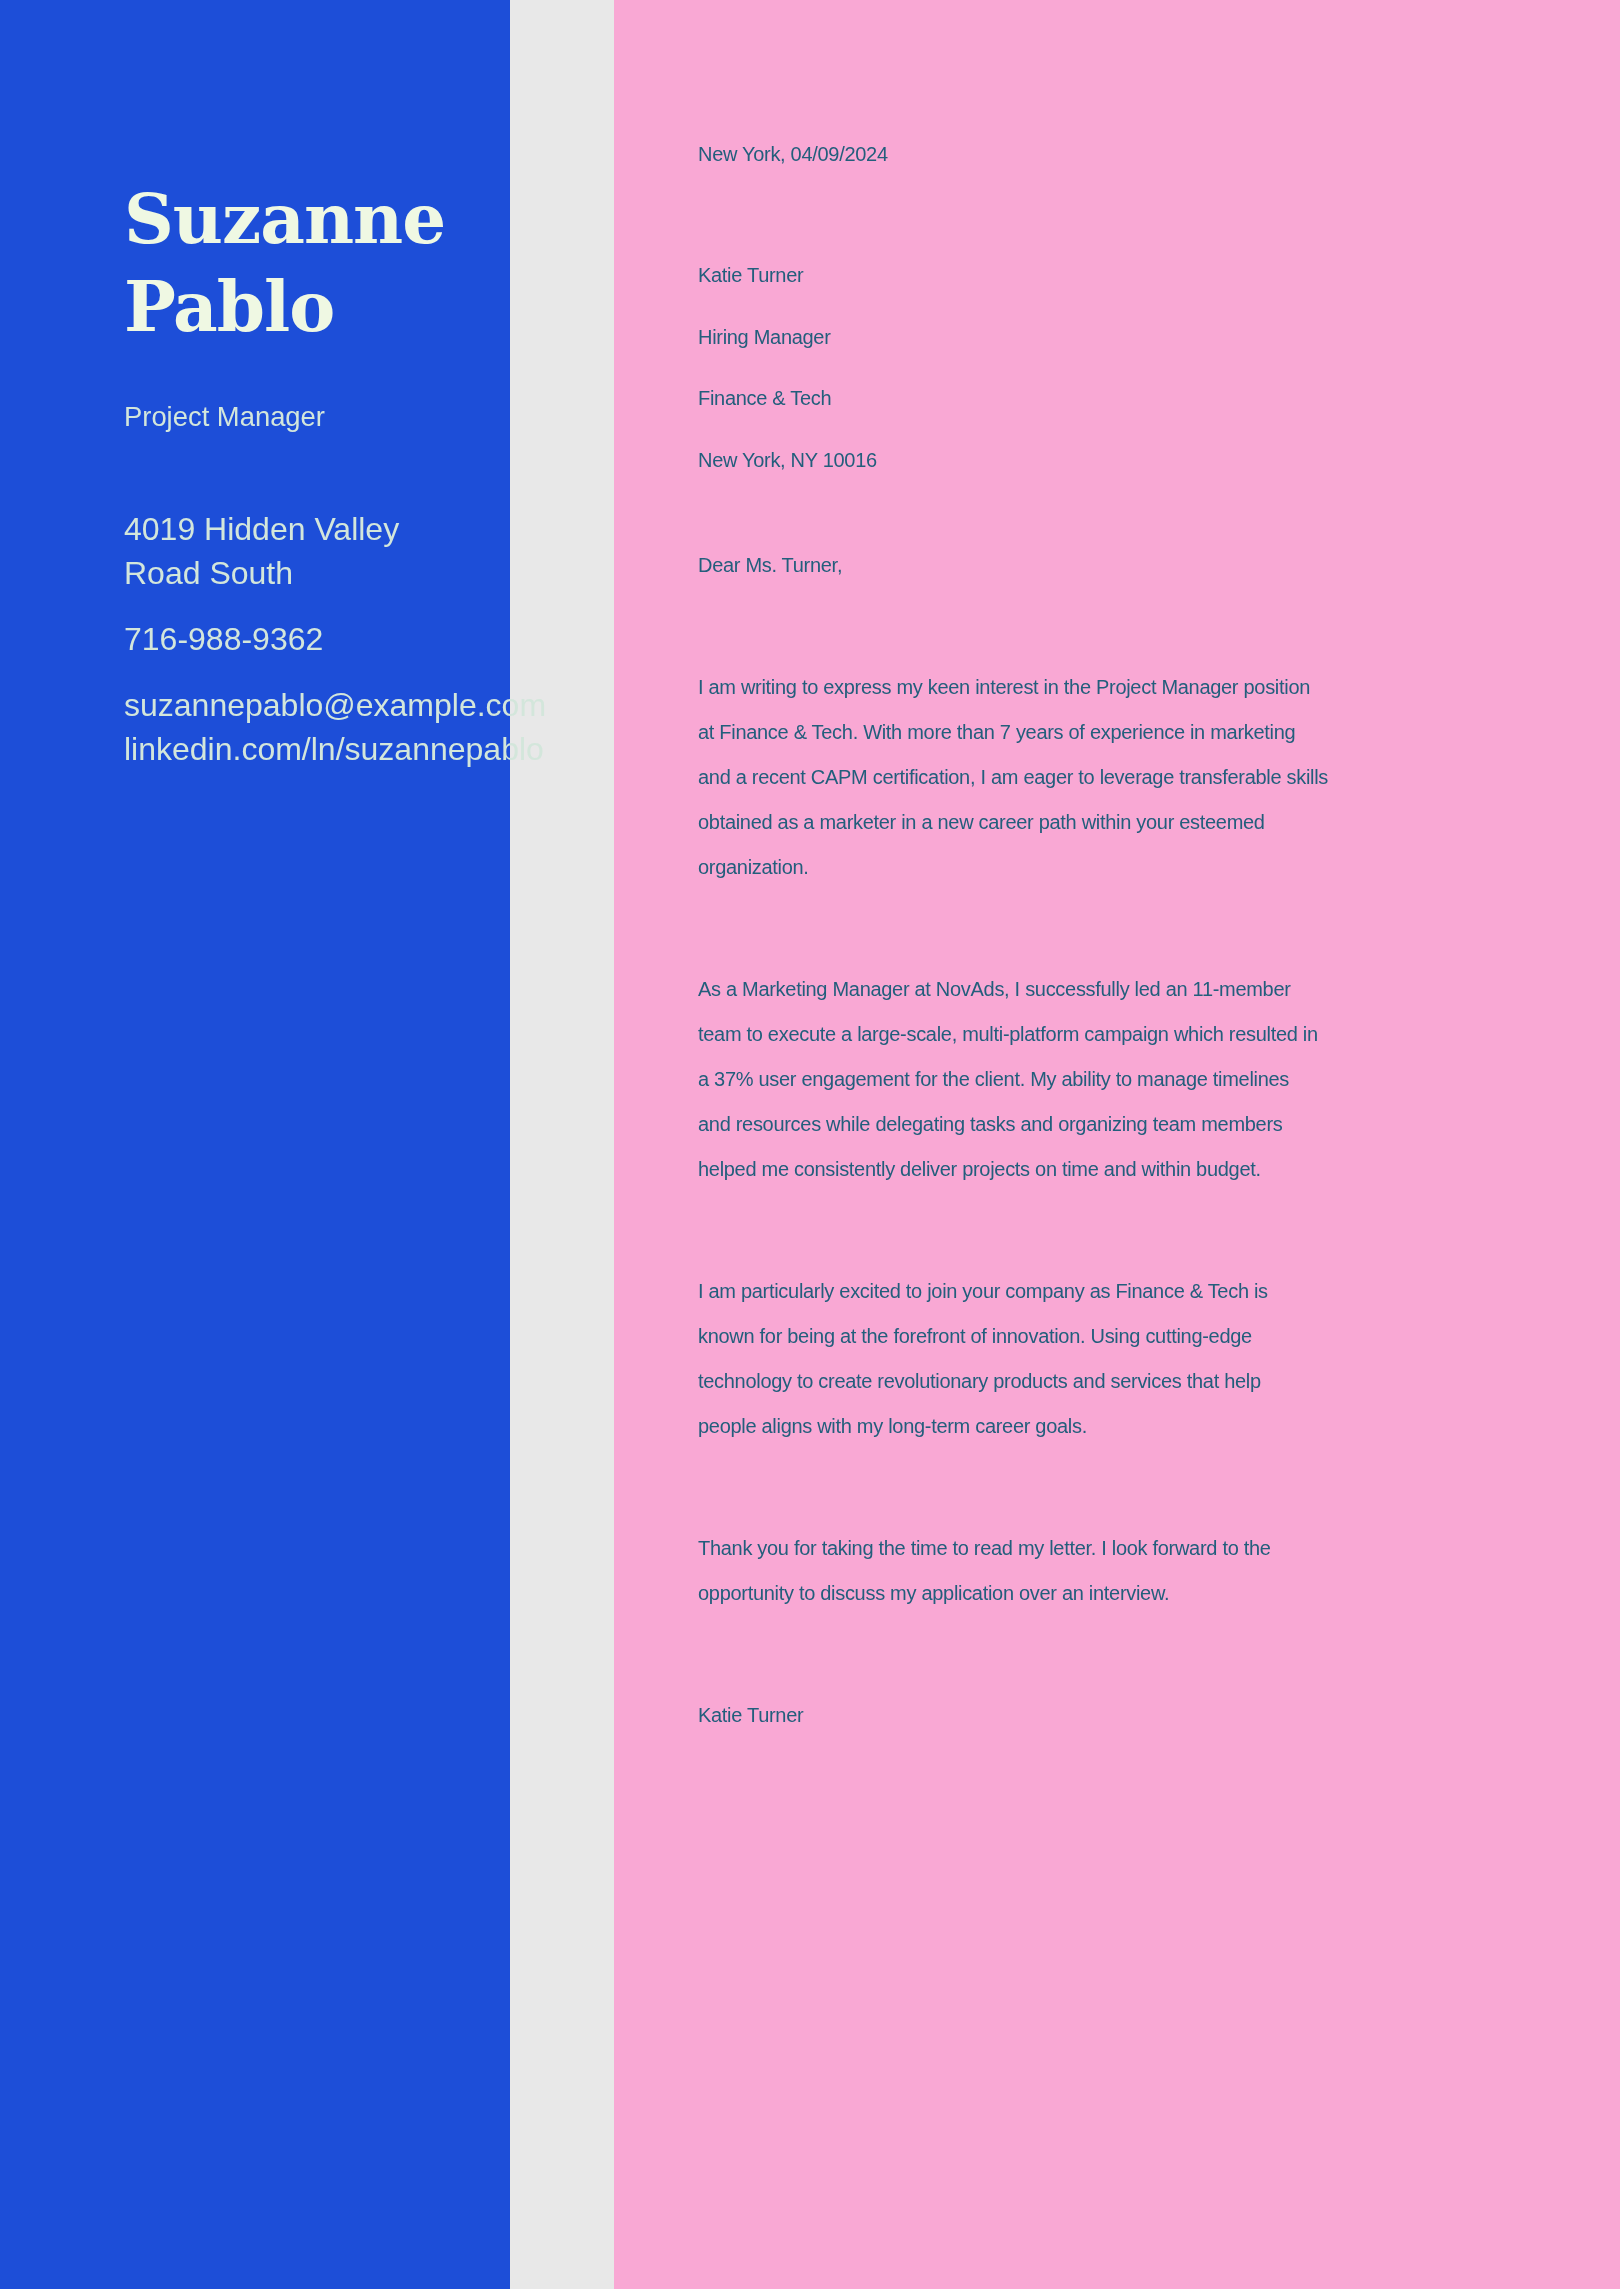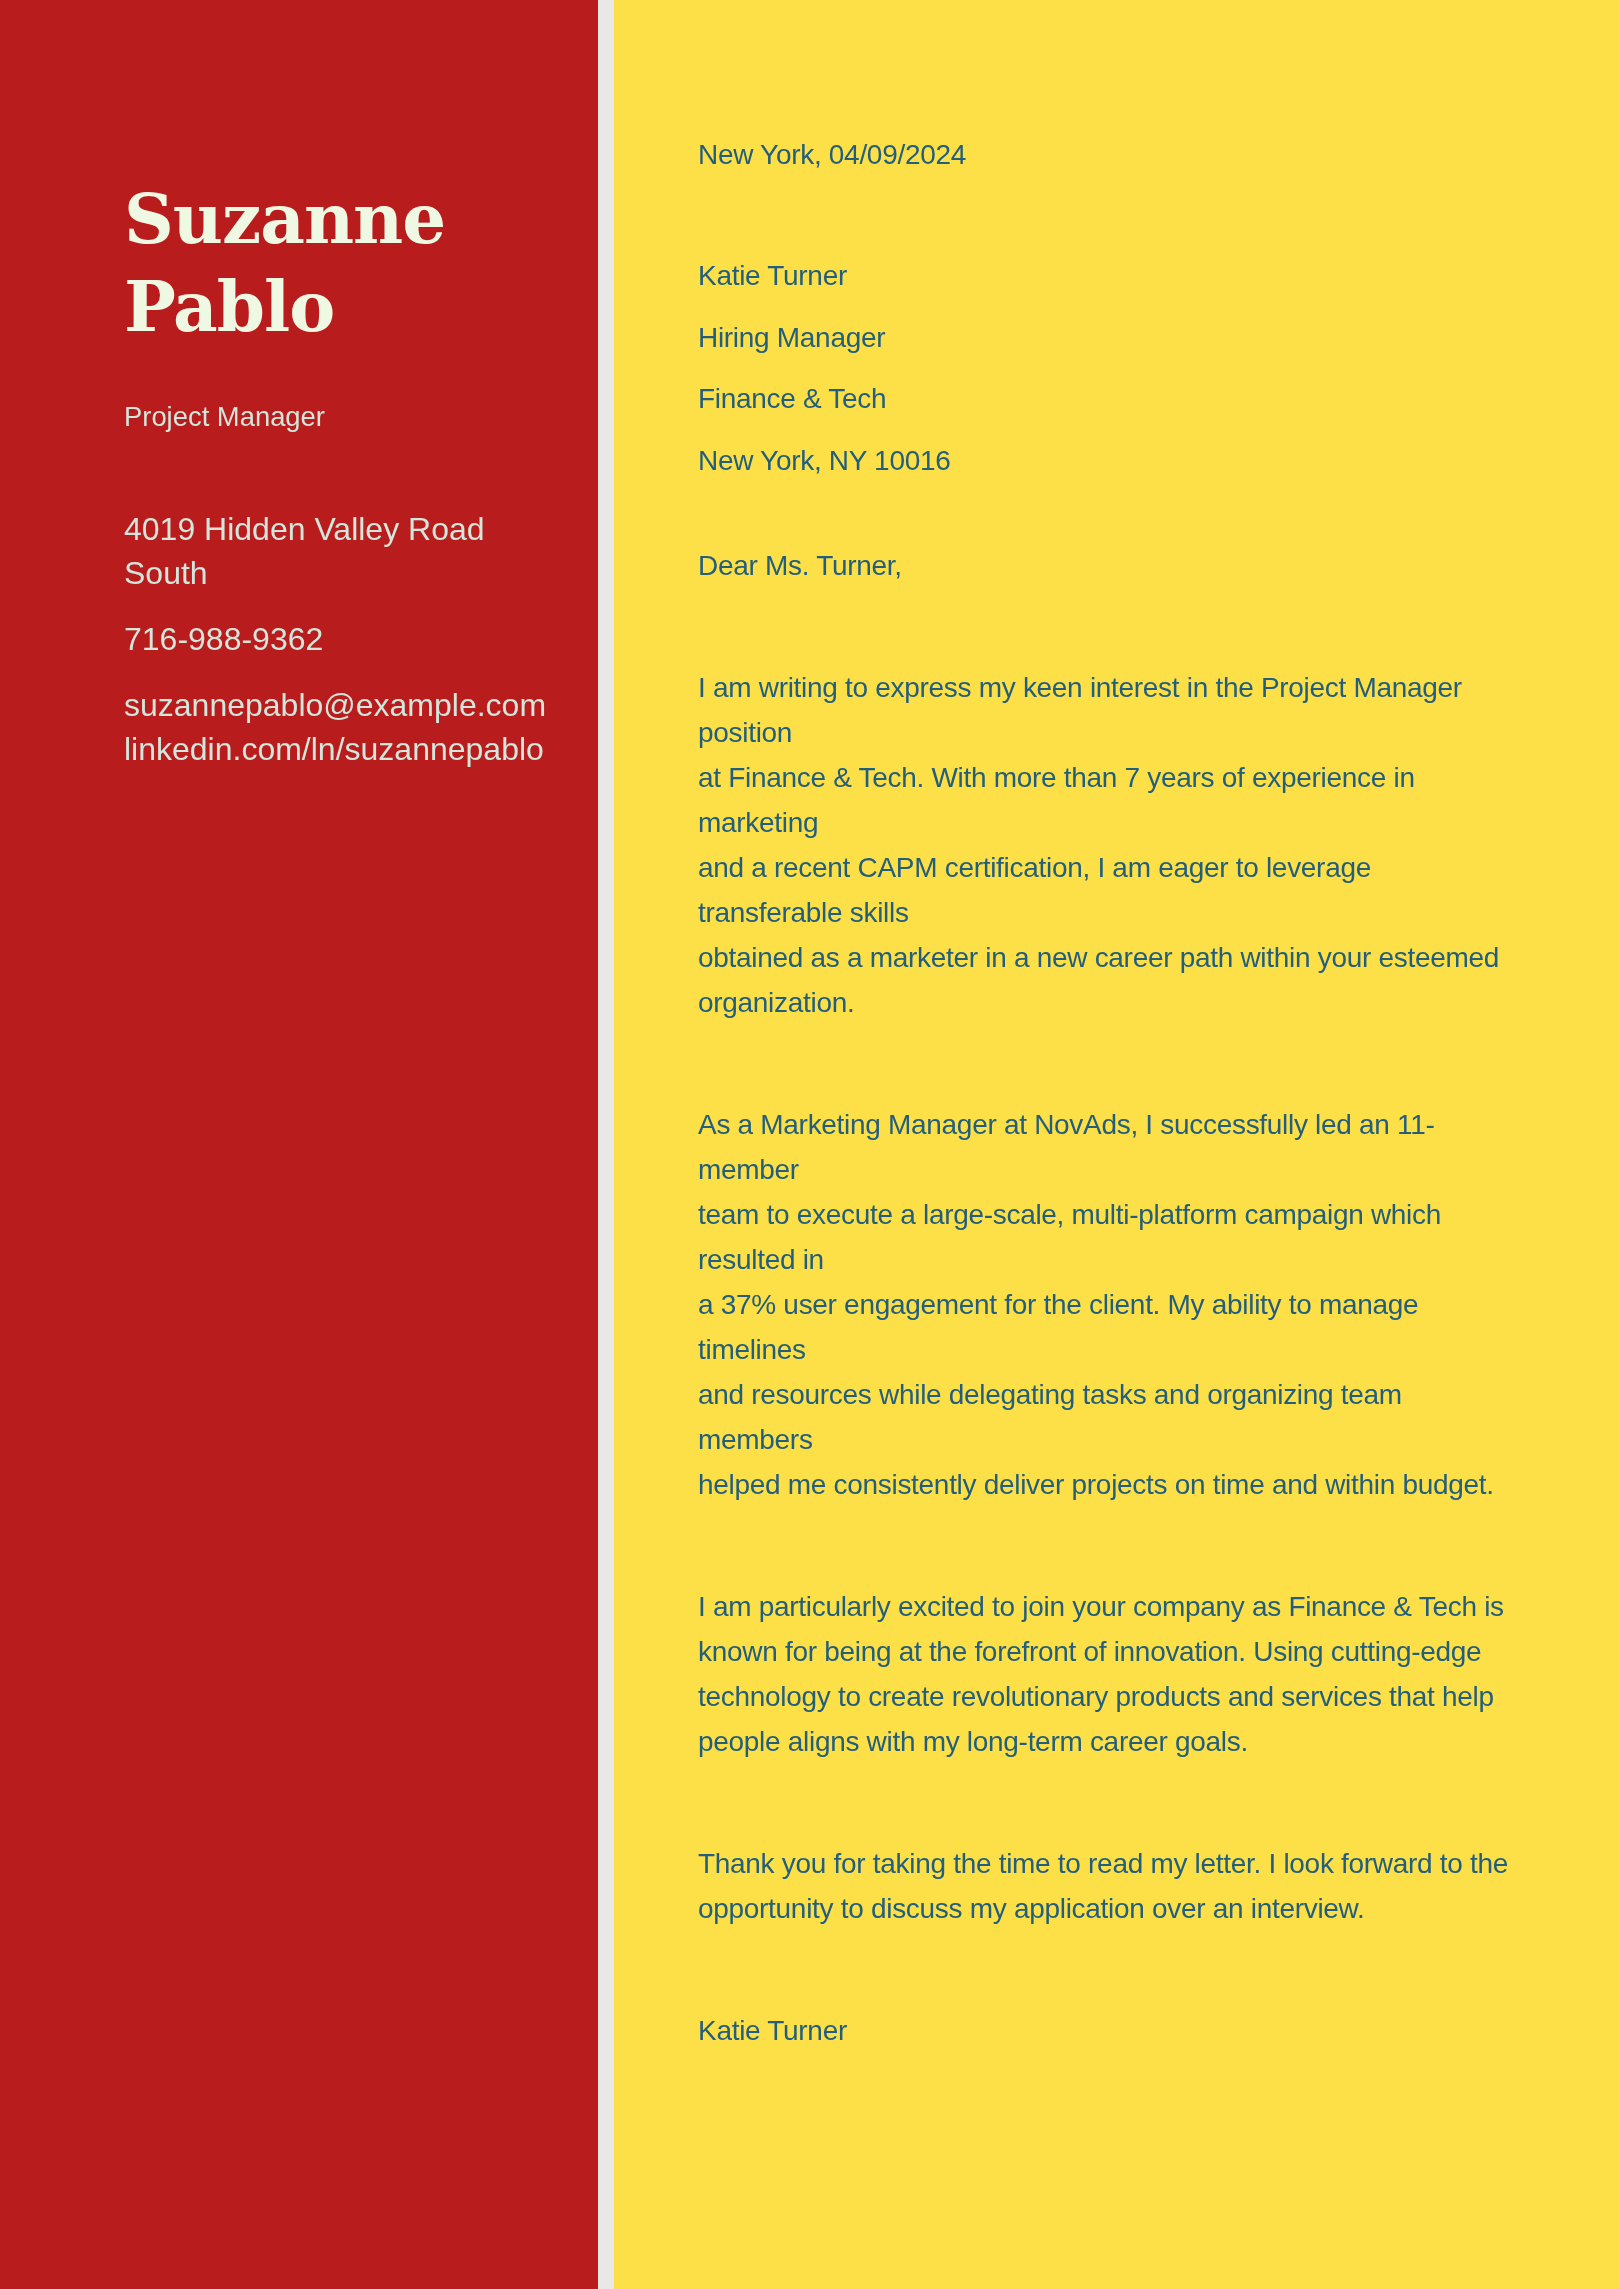"New York, 04/09/2024" .letter { background: #fde047 -> #f9a8d4; font-size: 28px -> 20px }
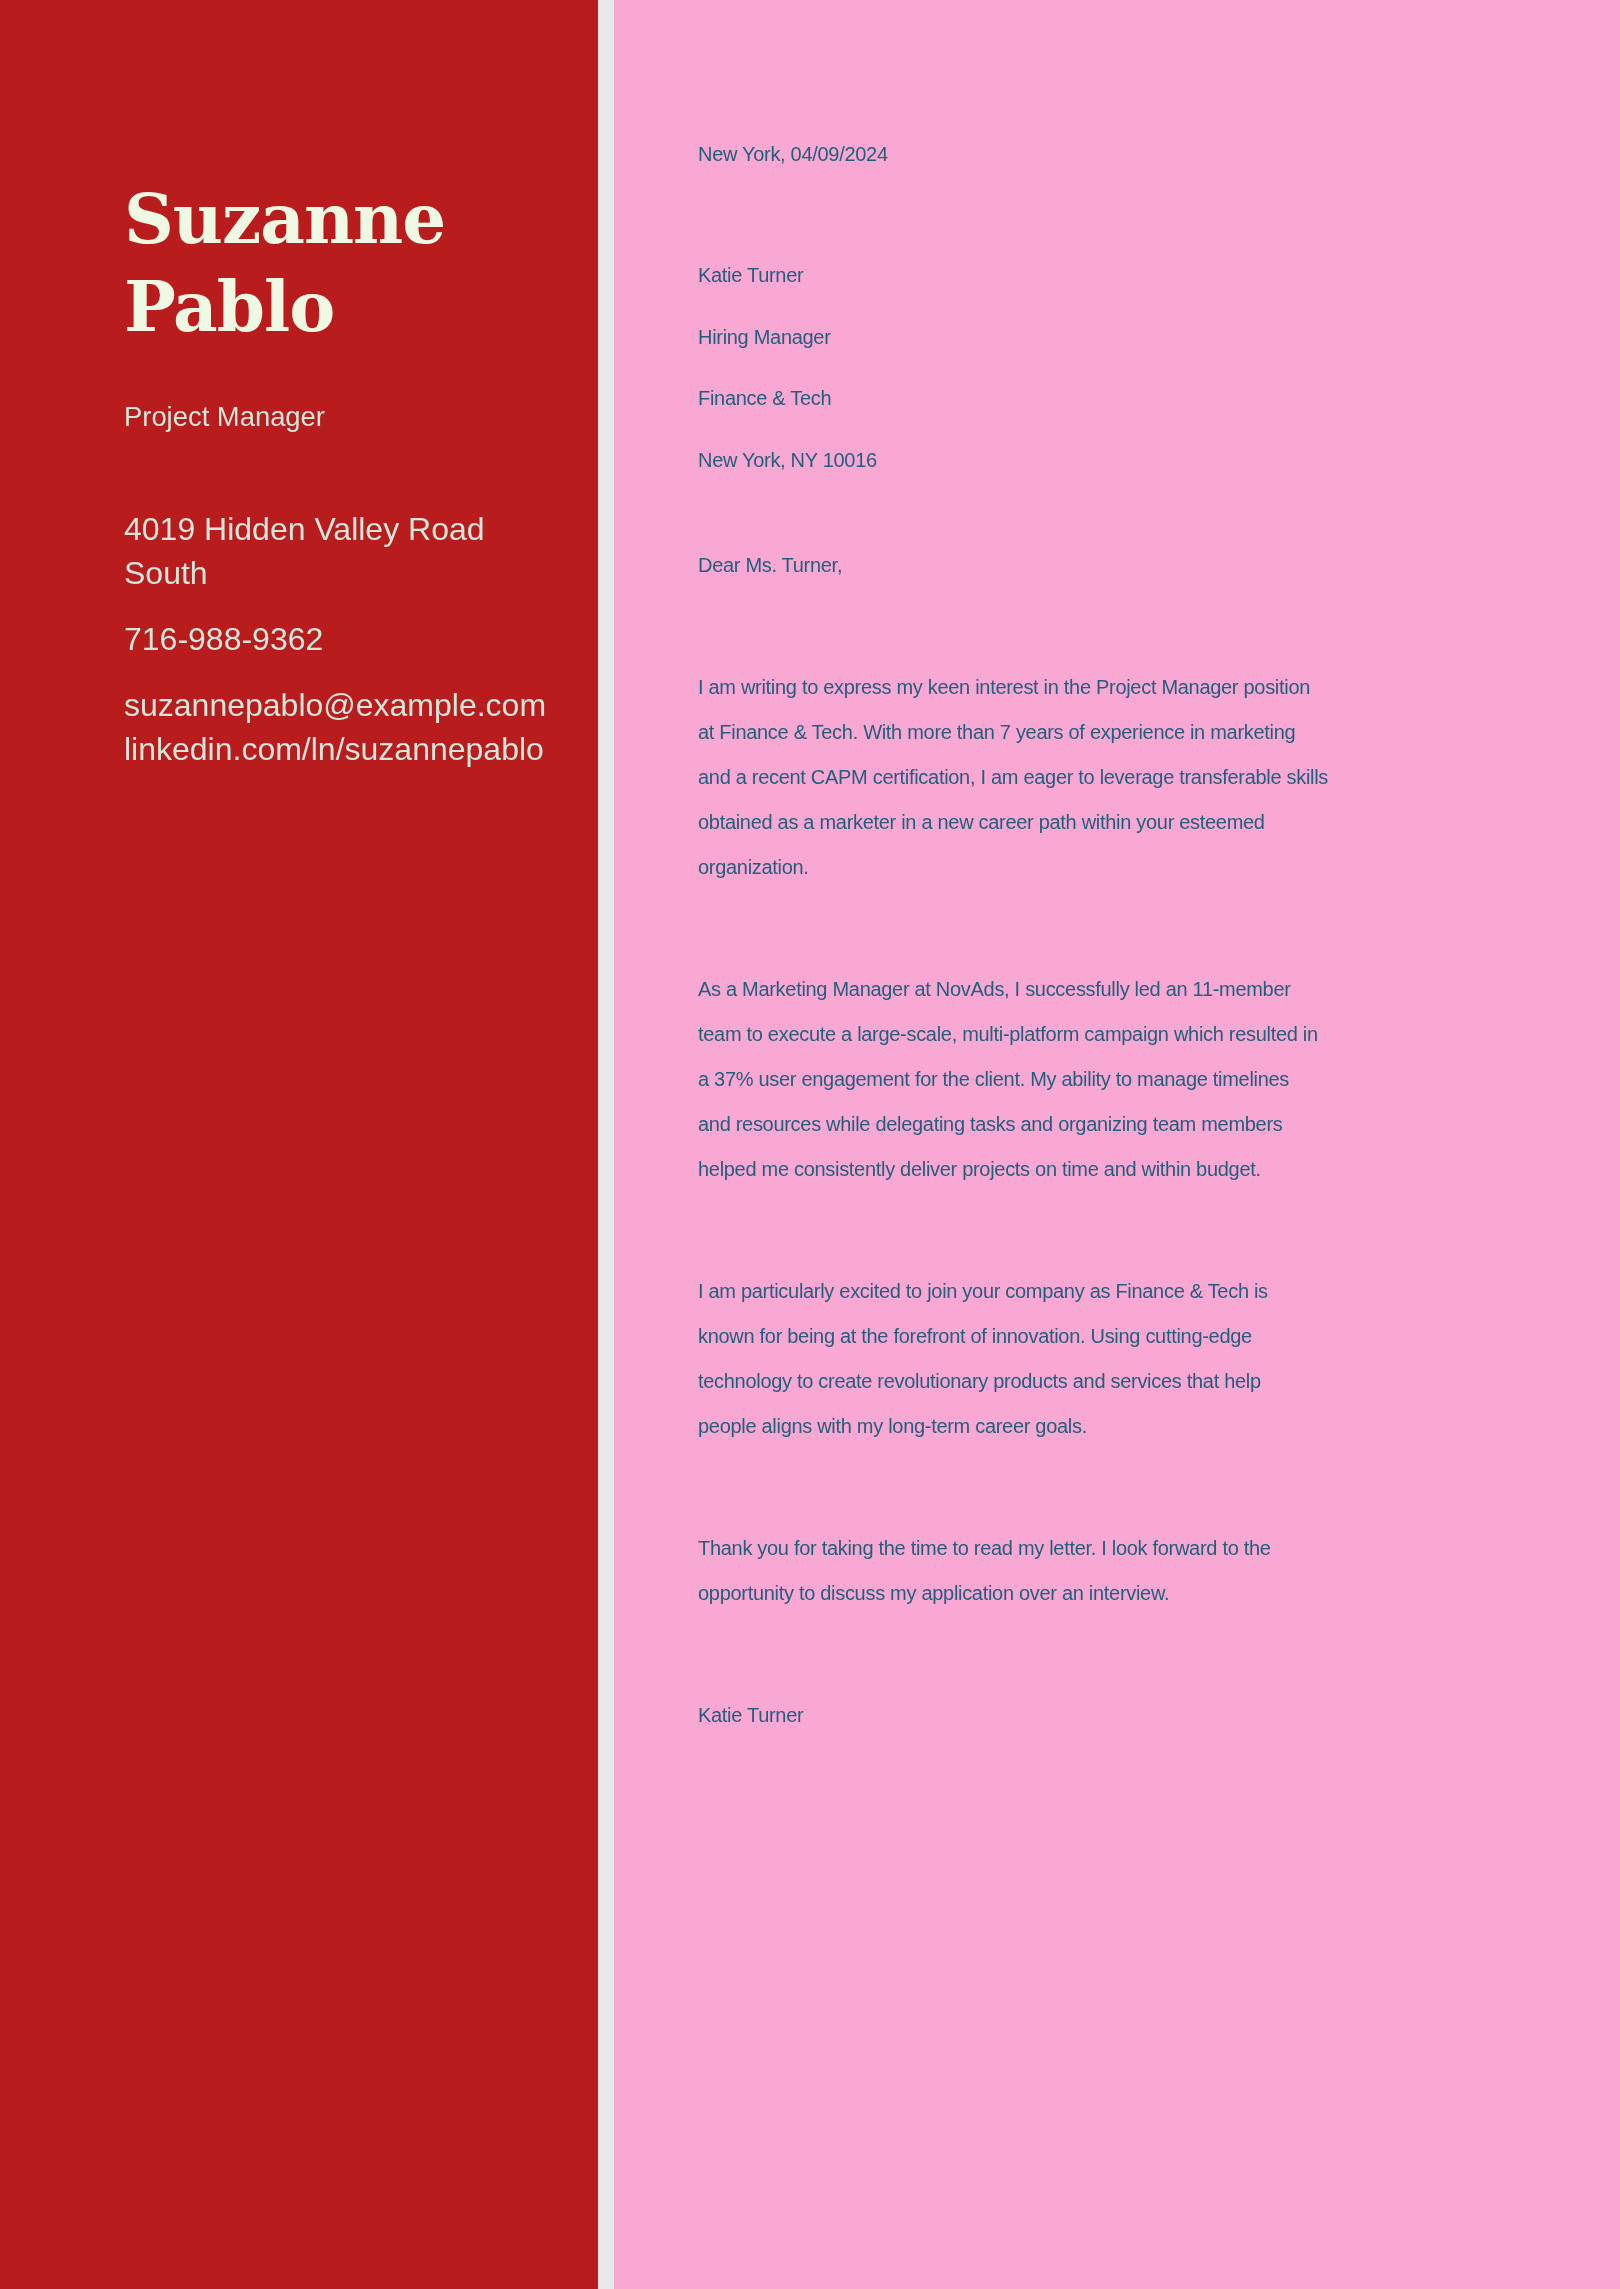"Suzanne" .sidebar { background: #b91c1c -> #1d4ed8; width: 598px -> 510px }
